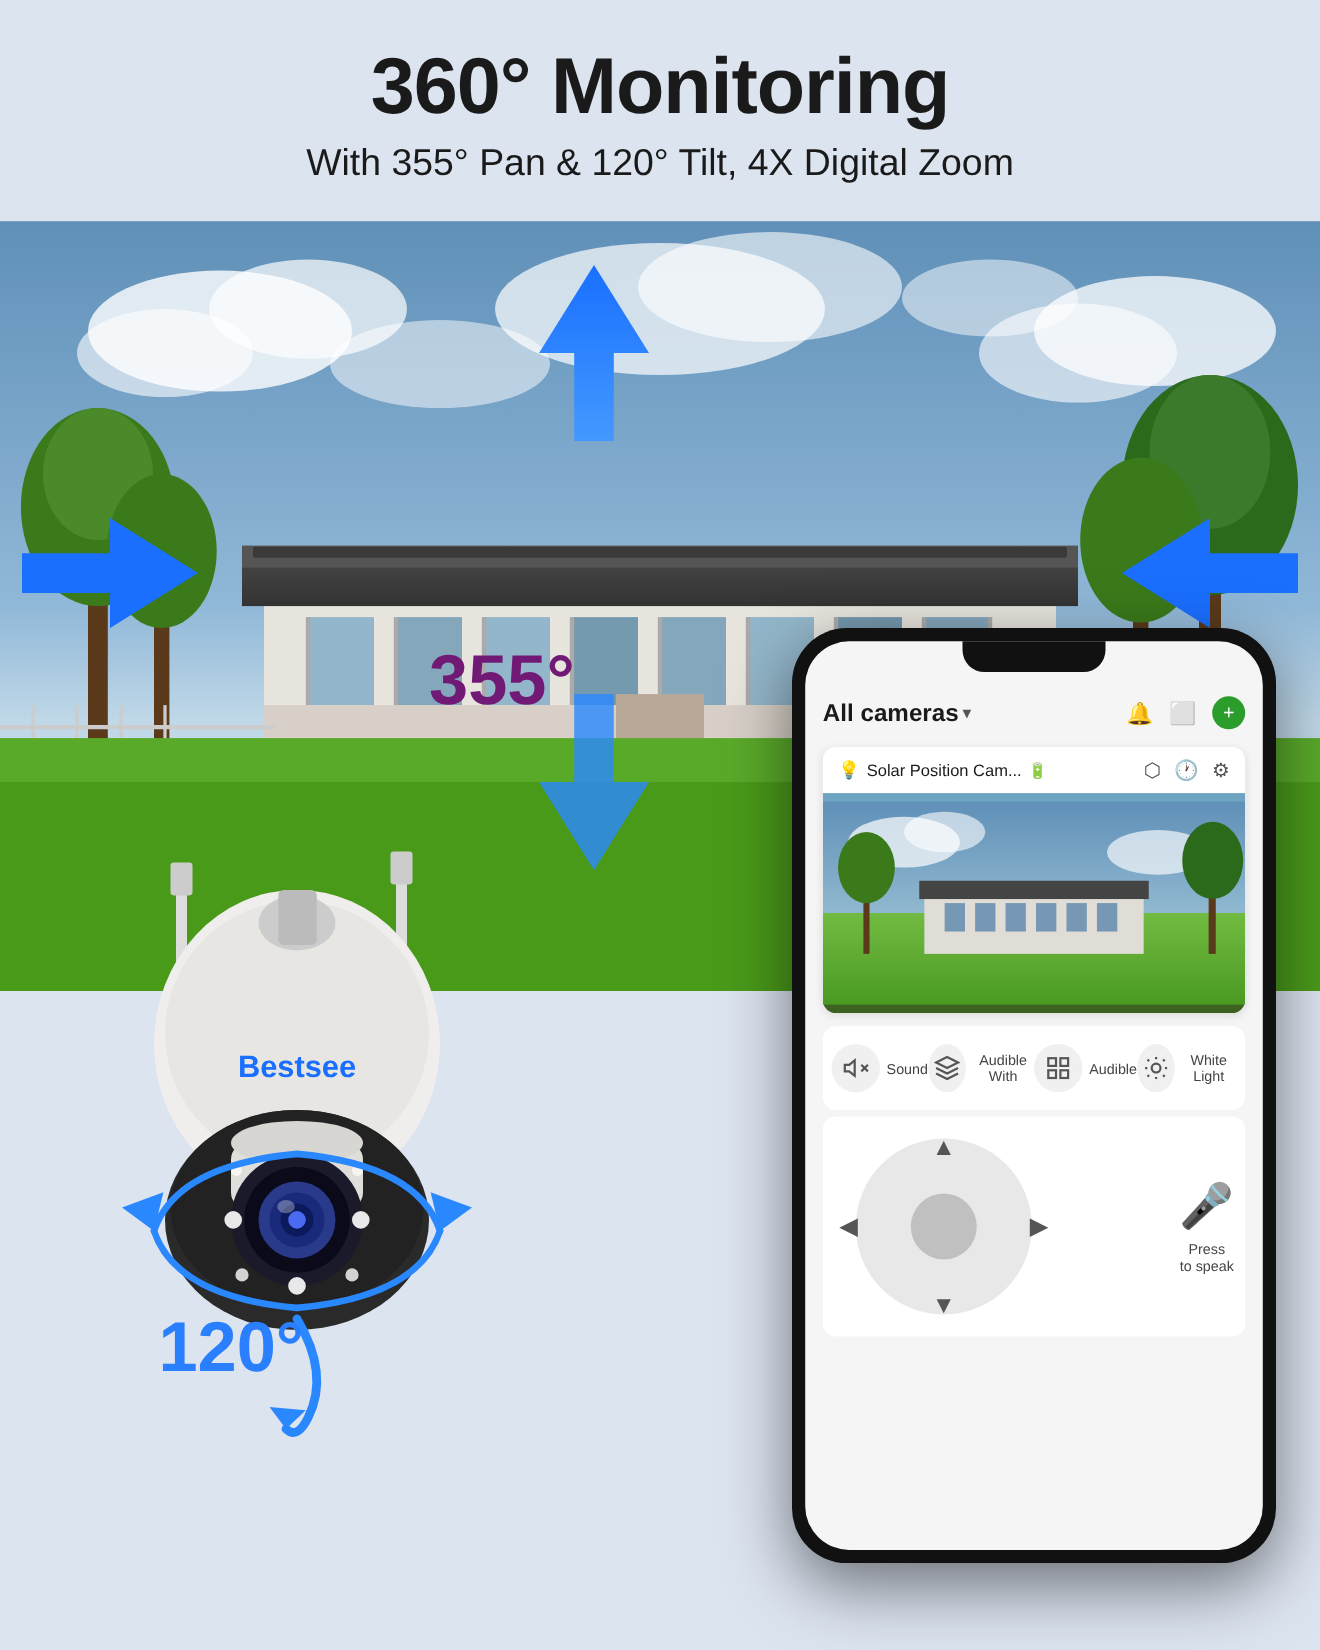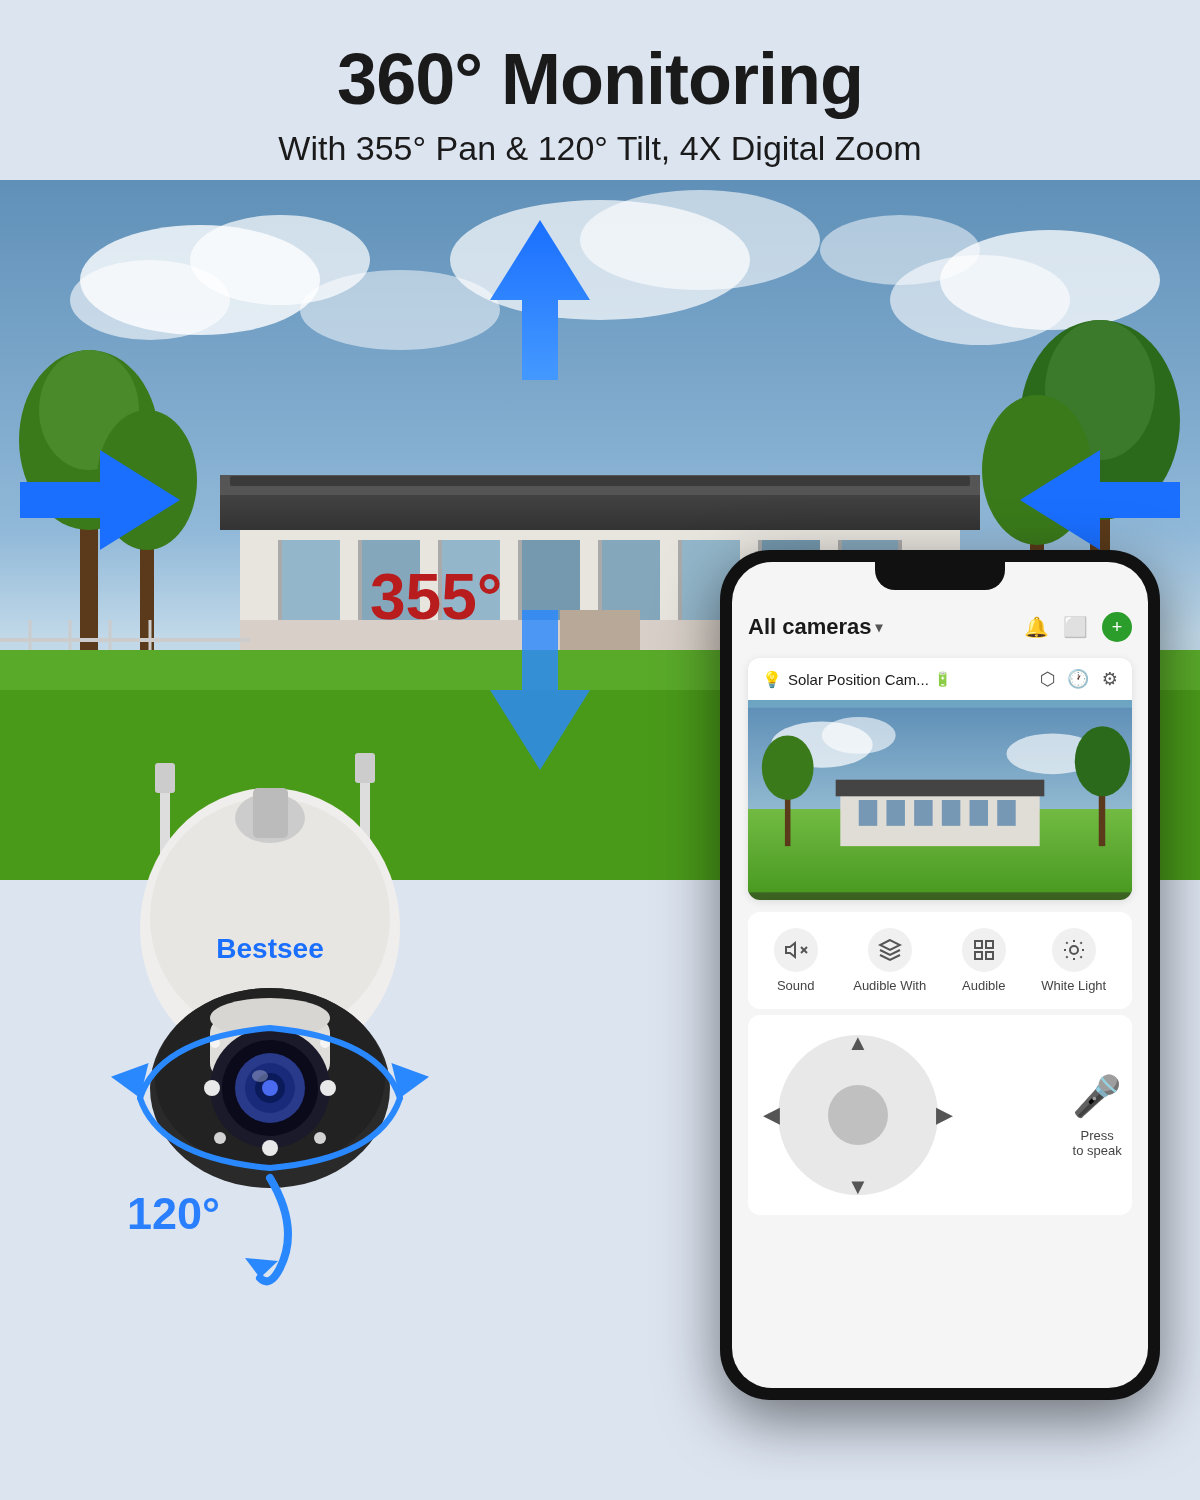"360° Monitoring" .header-section { padding: 40px 20px 12px -> 40px 20px 33px }
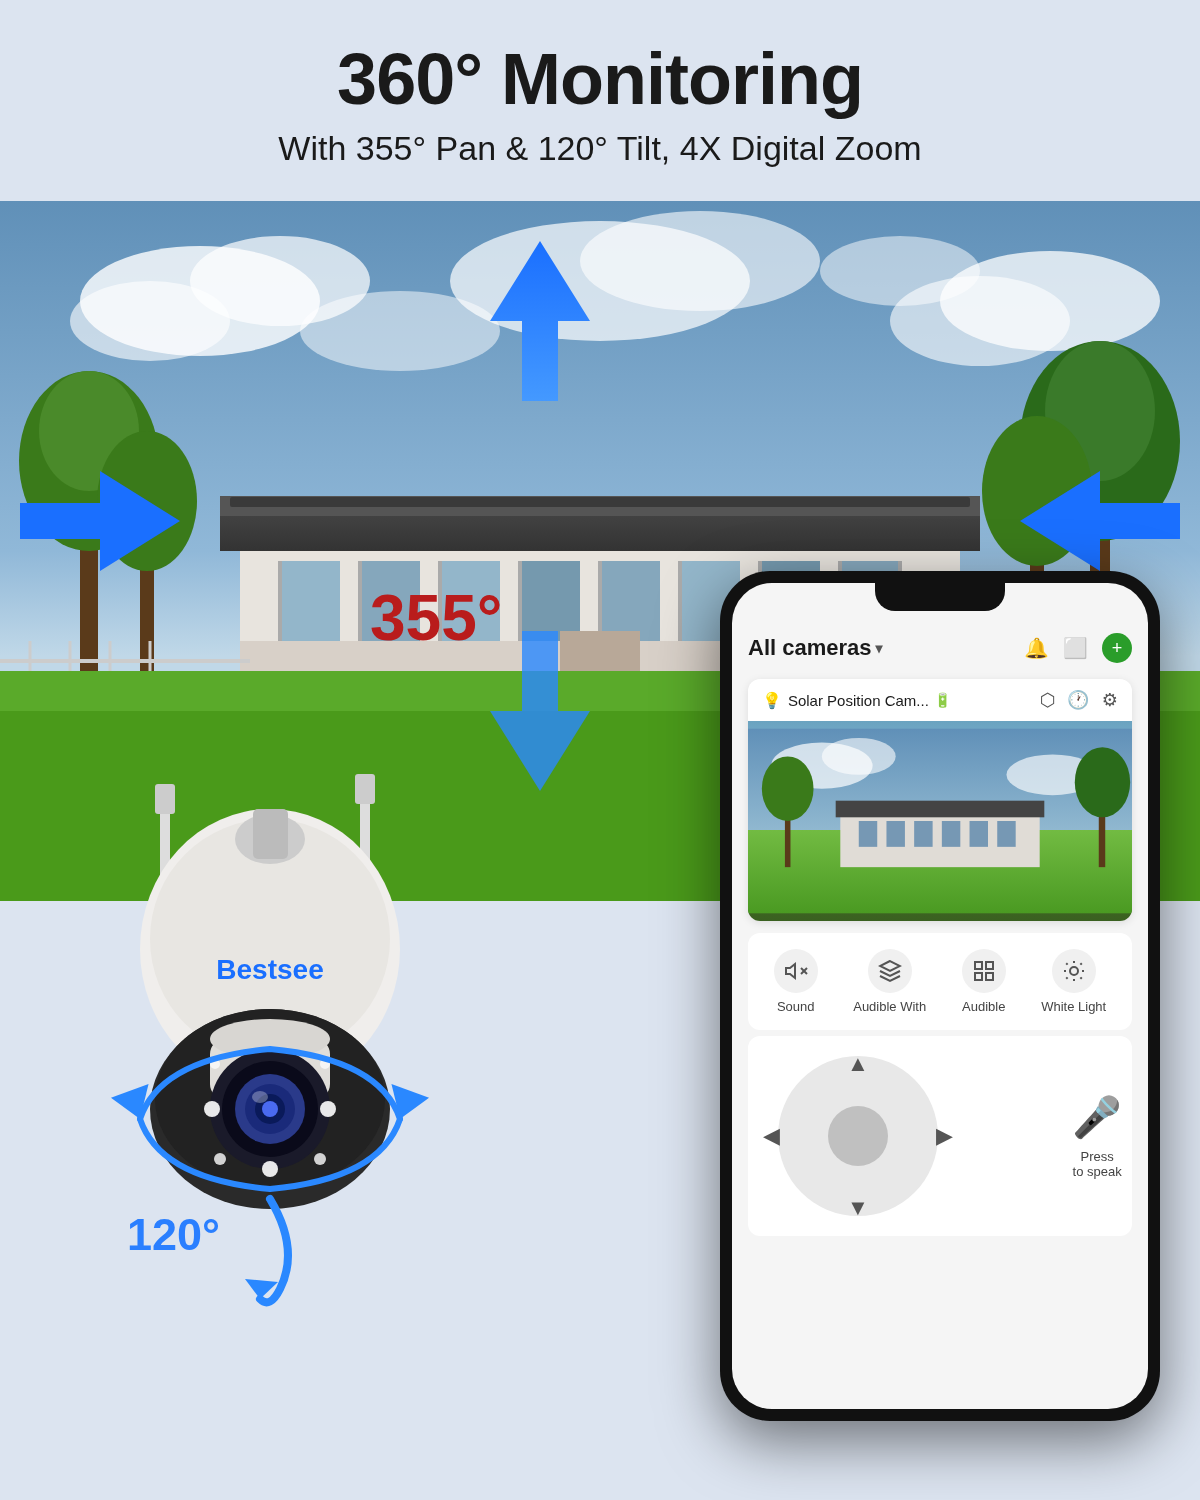"355°" div.degree-355 { color: #b91c1c -> #701a75; left: 370px -> 390px }
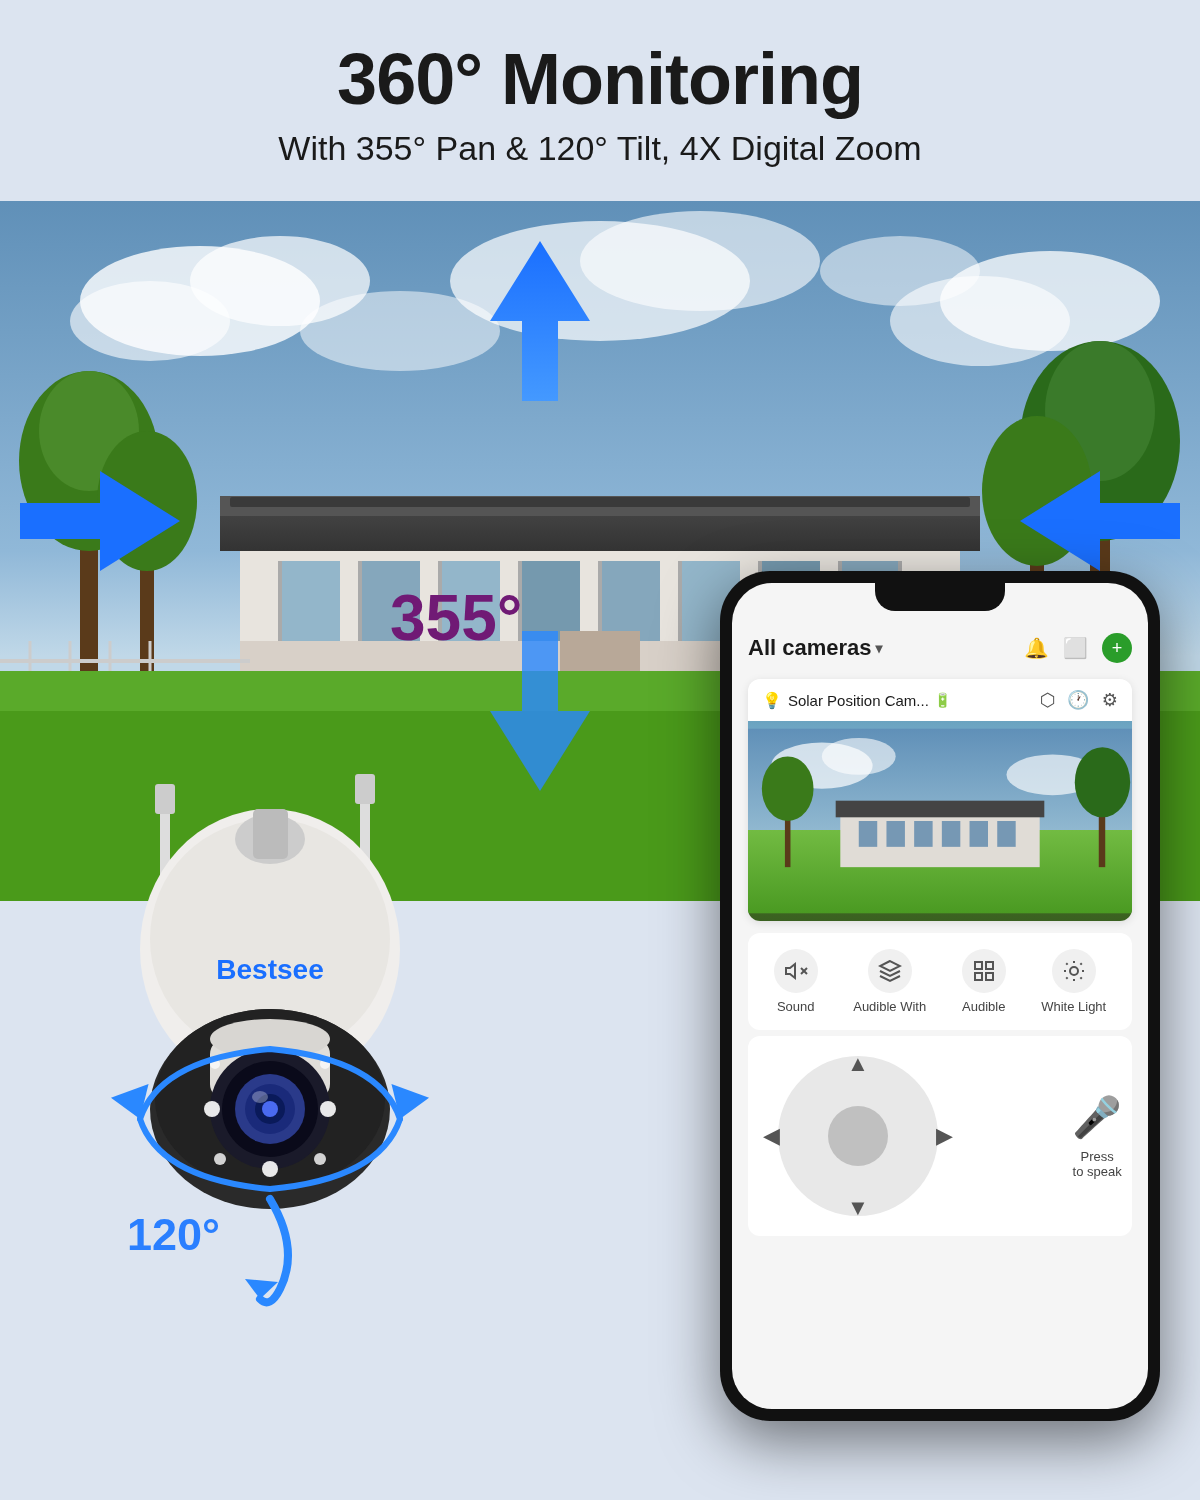"Sound" .control-btn { flex-direction: column -> row }
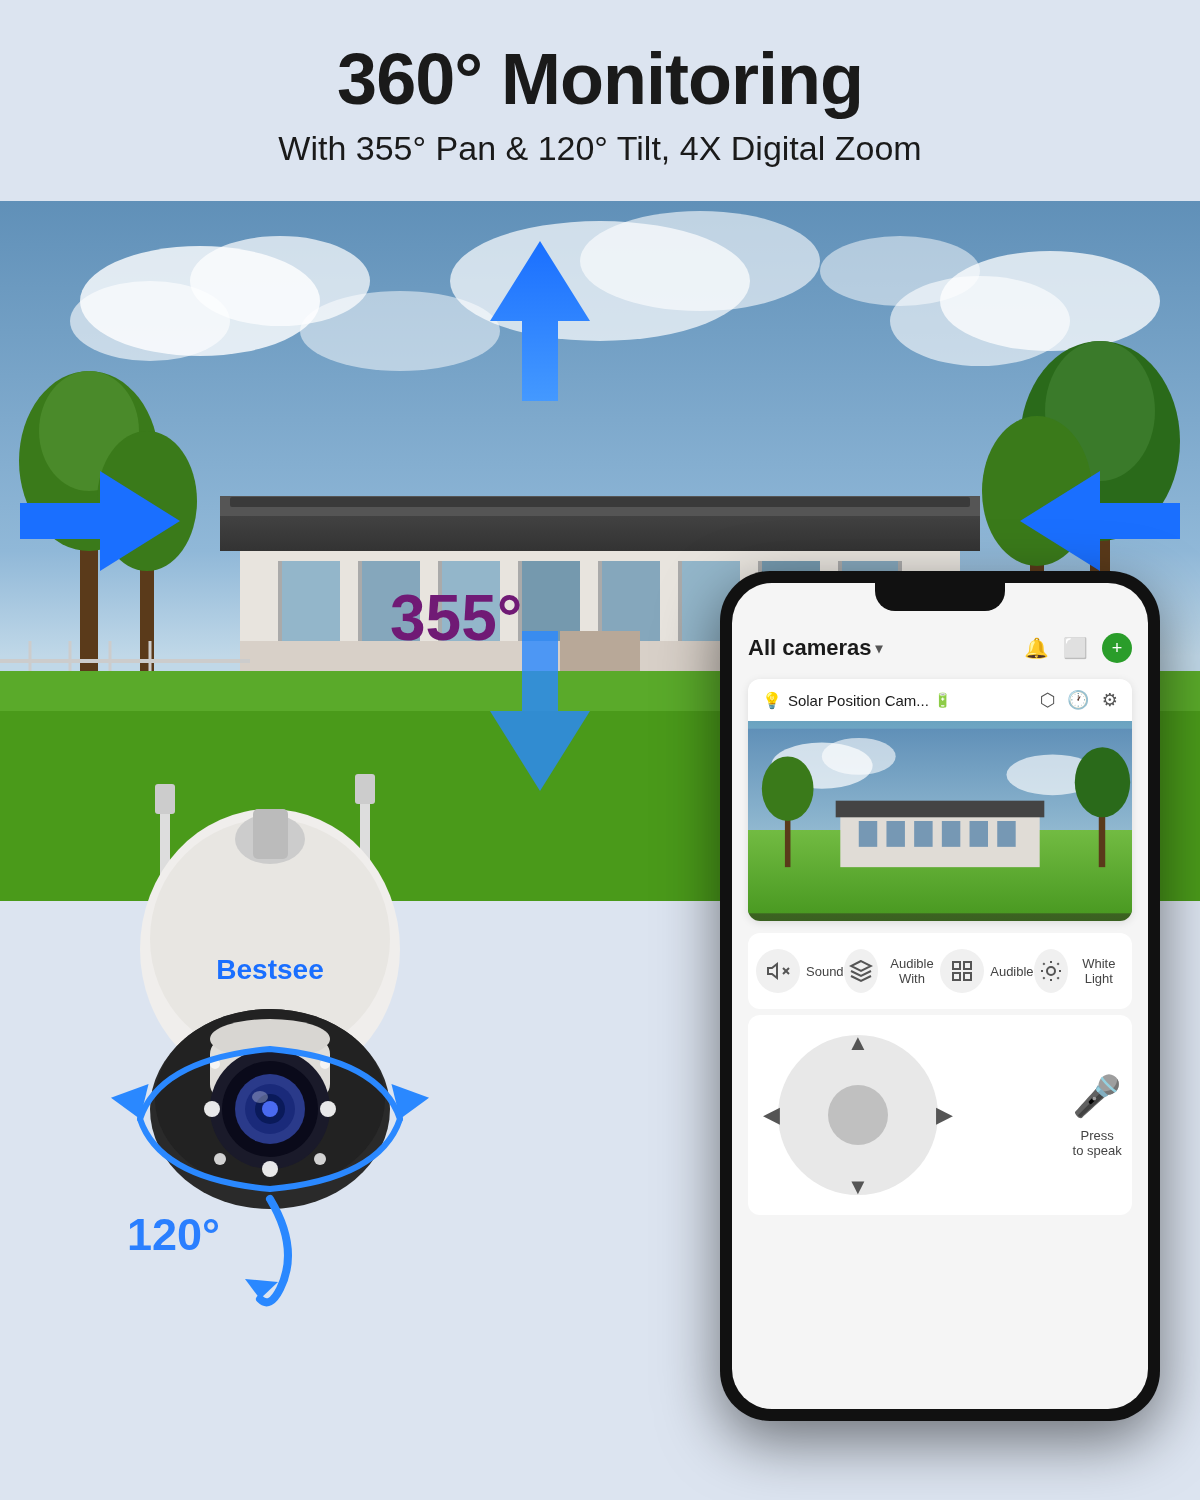"120°" div.degree-120 { font-size: 45px -> 64px; left: 127px -> 144px }
